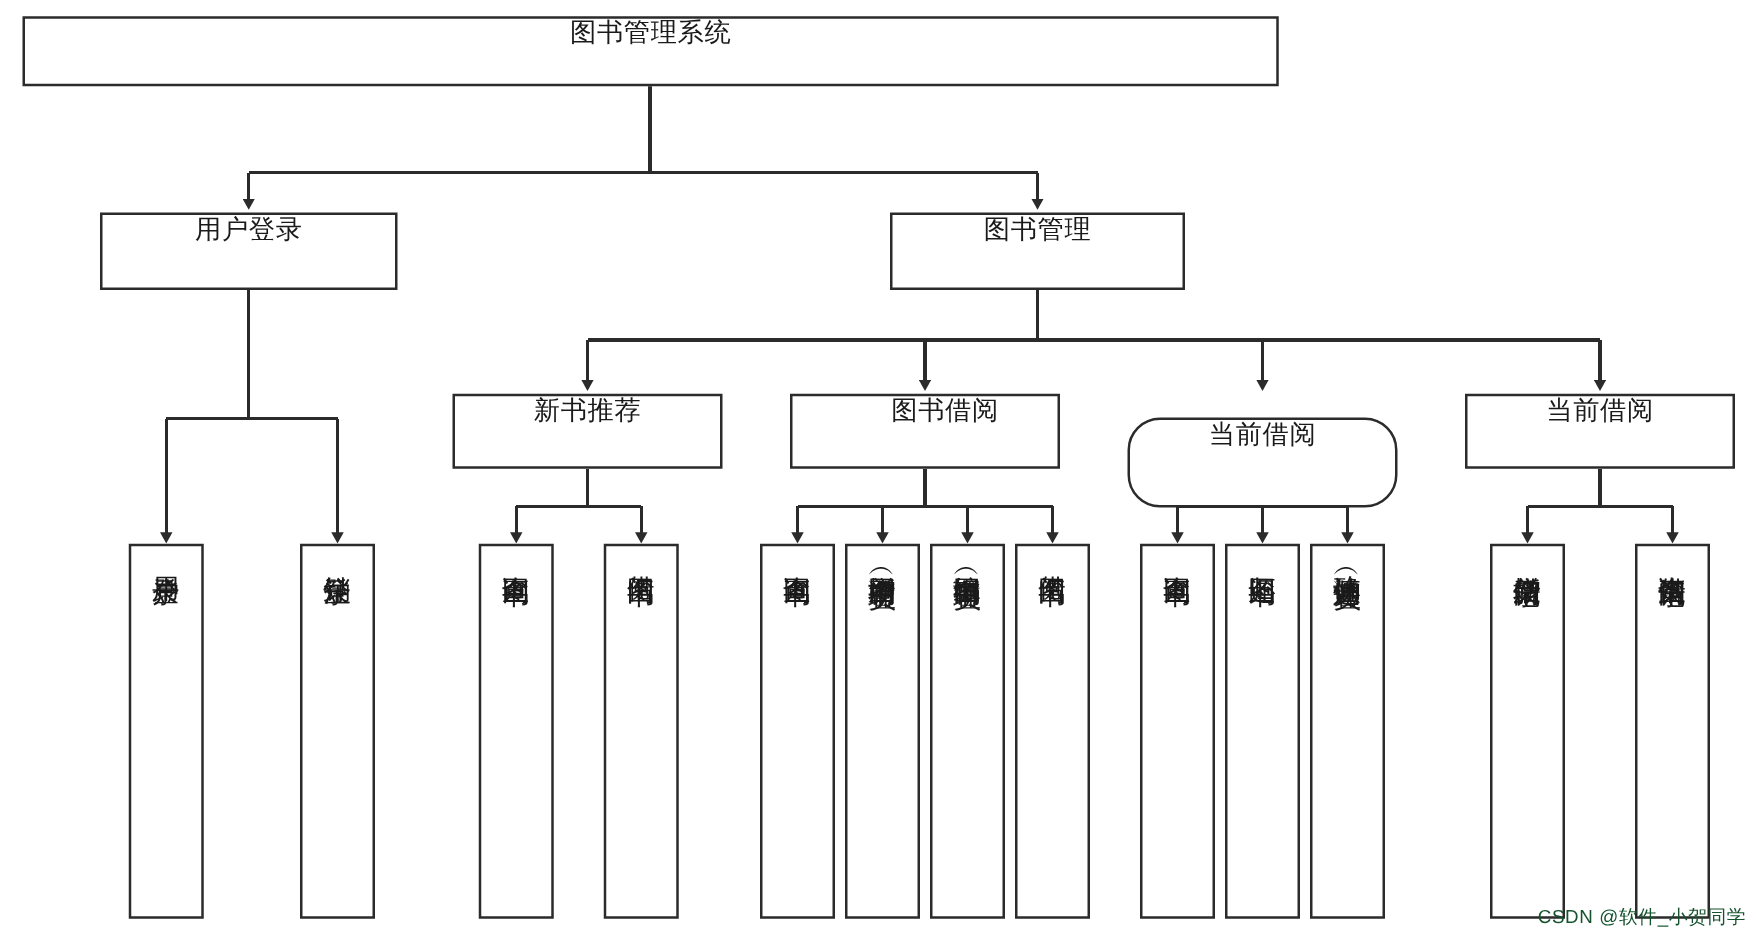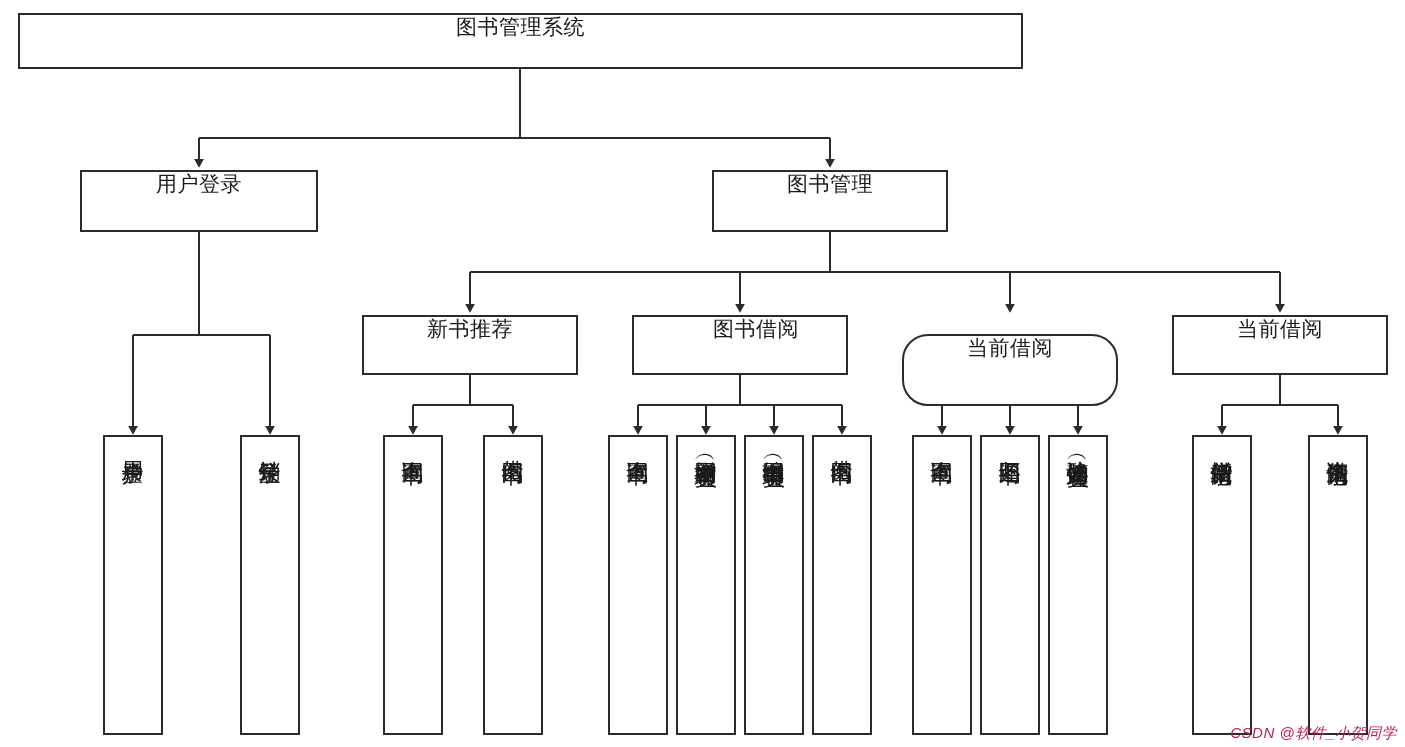"CSDN @软件_小贺同学" #watermark { color: #be185d -> #14532d; font-style: italic -> none }
